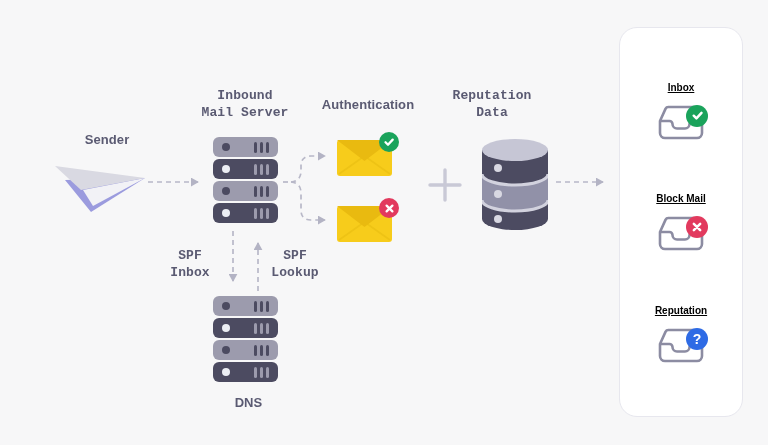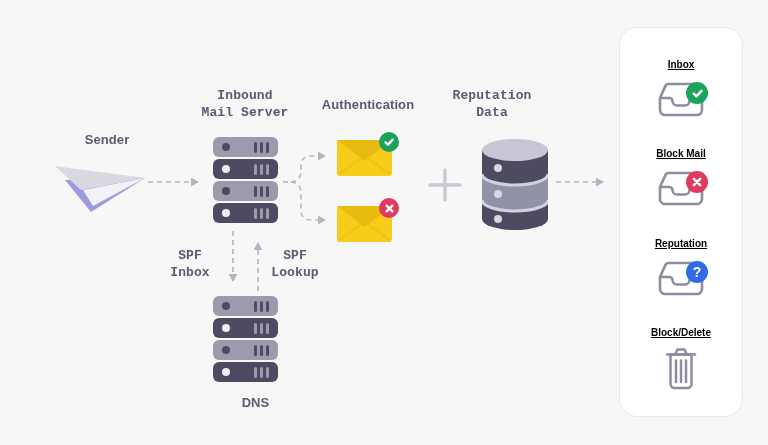"Block/Delete" div.outcome { html: <div> <div>Block/Delete</div> <div> <svg> <path></path> <path></path> <path></path> <path></path> </svg> </div> </div> -> none }
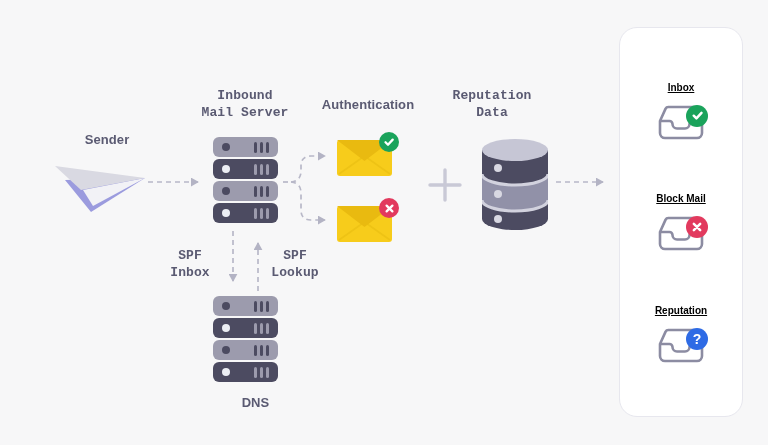"DNS" div.lbl { left: 223px -> 216px }
